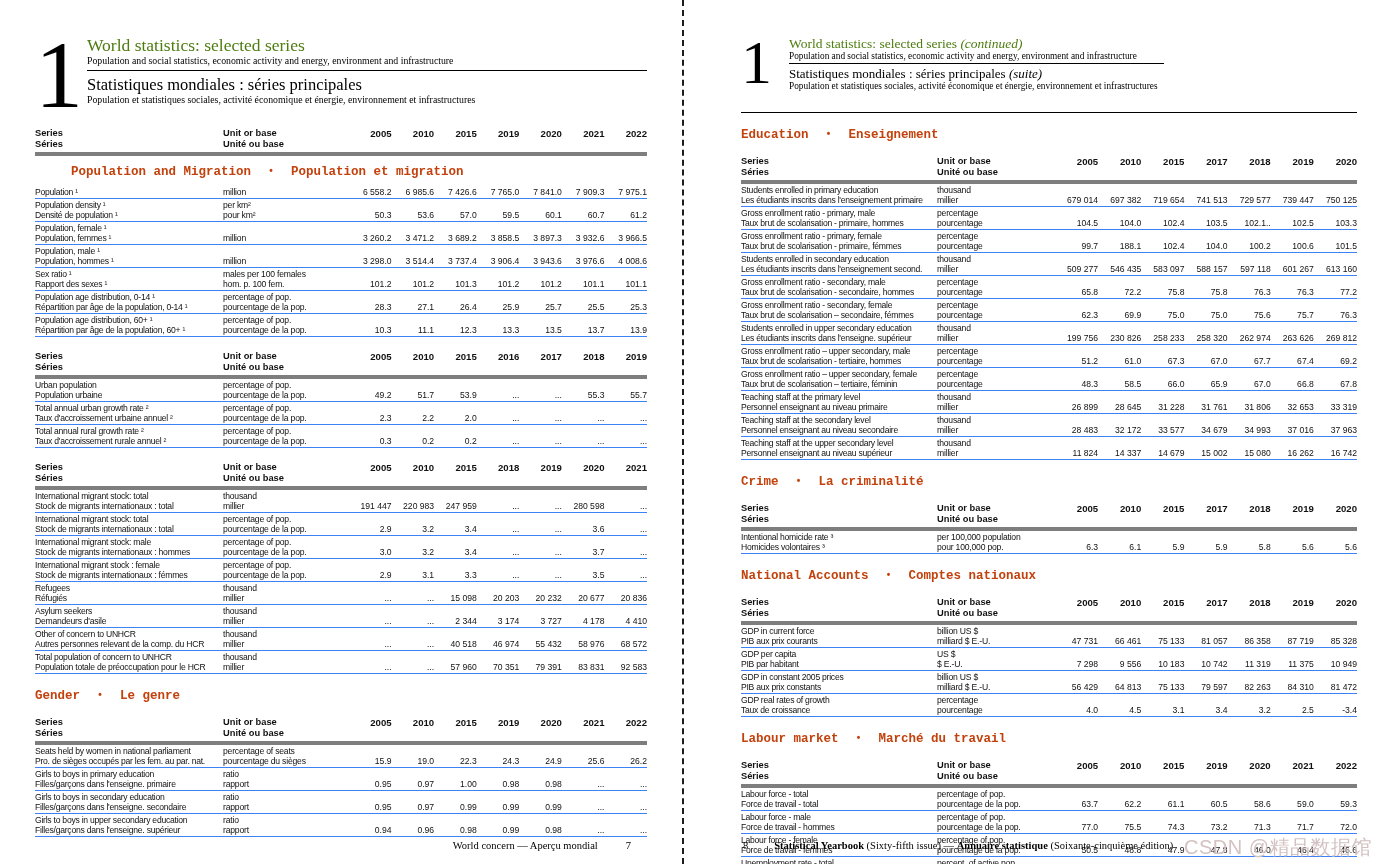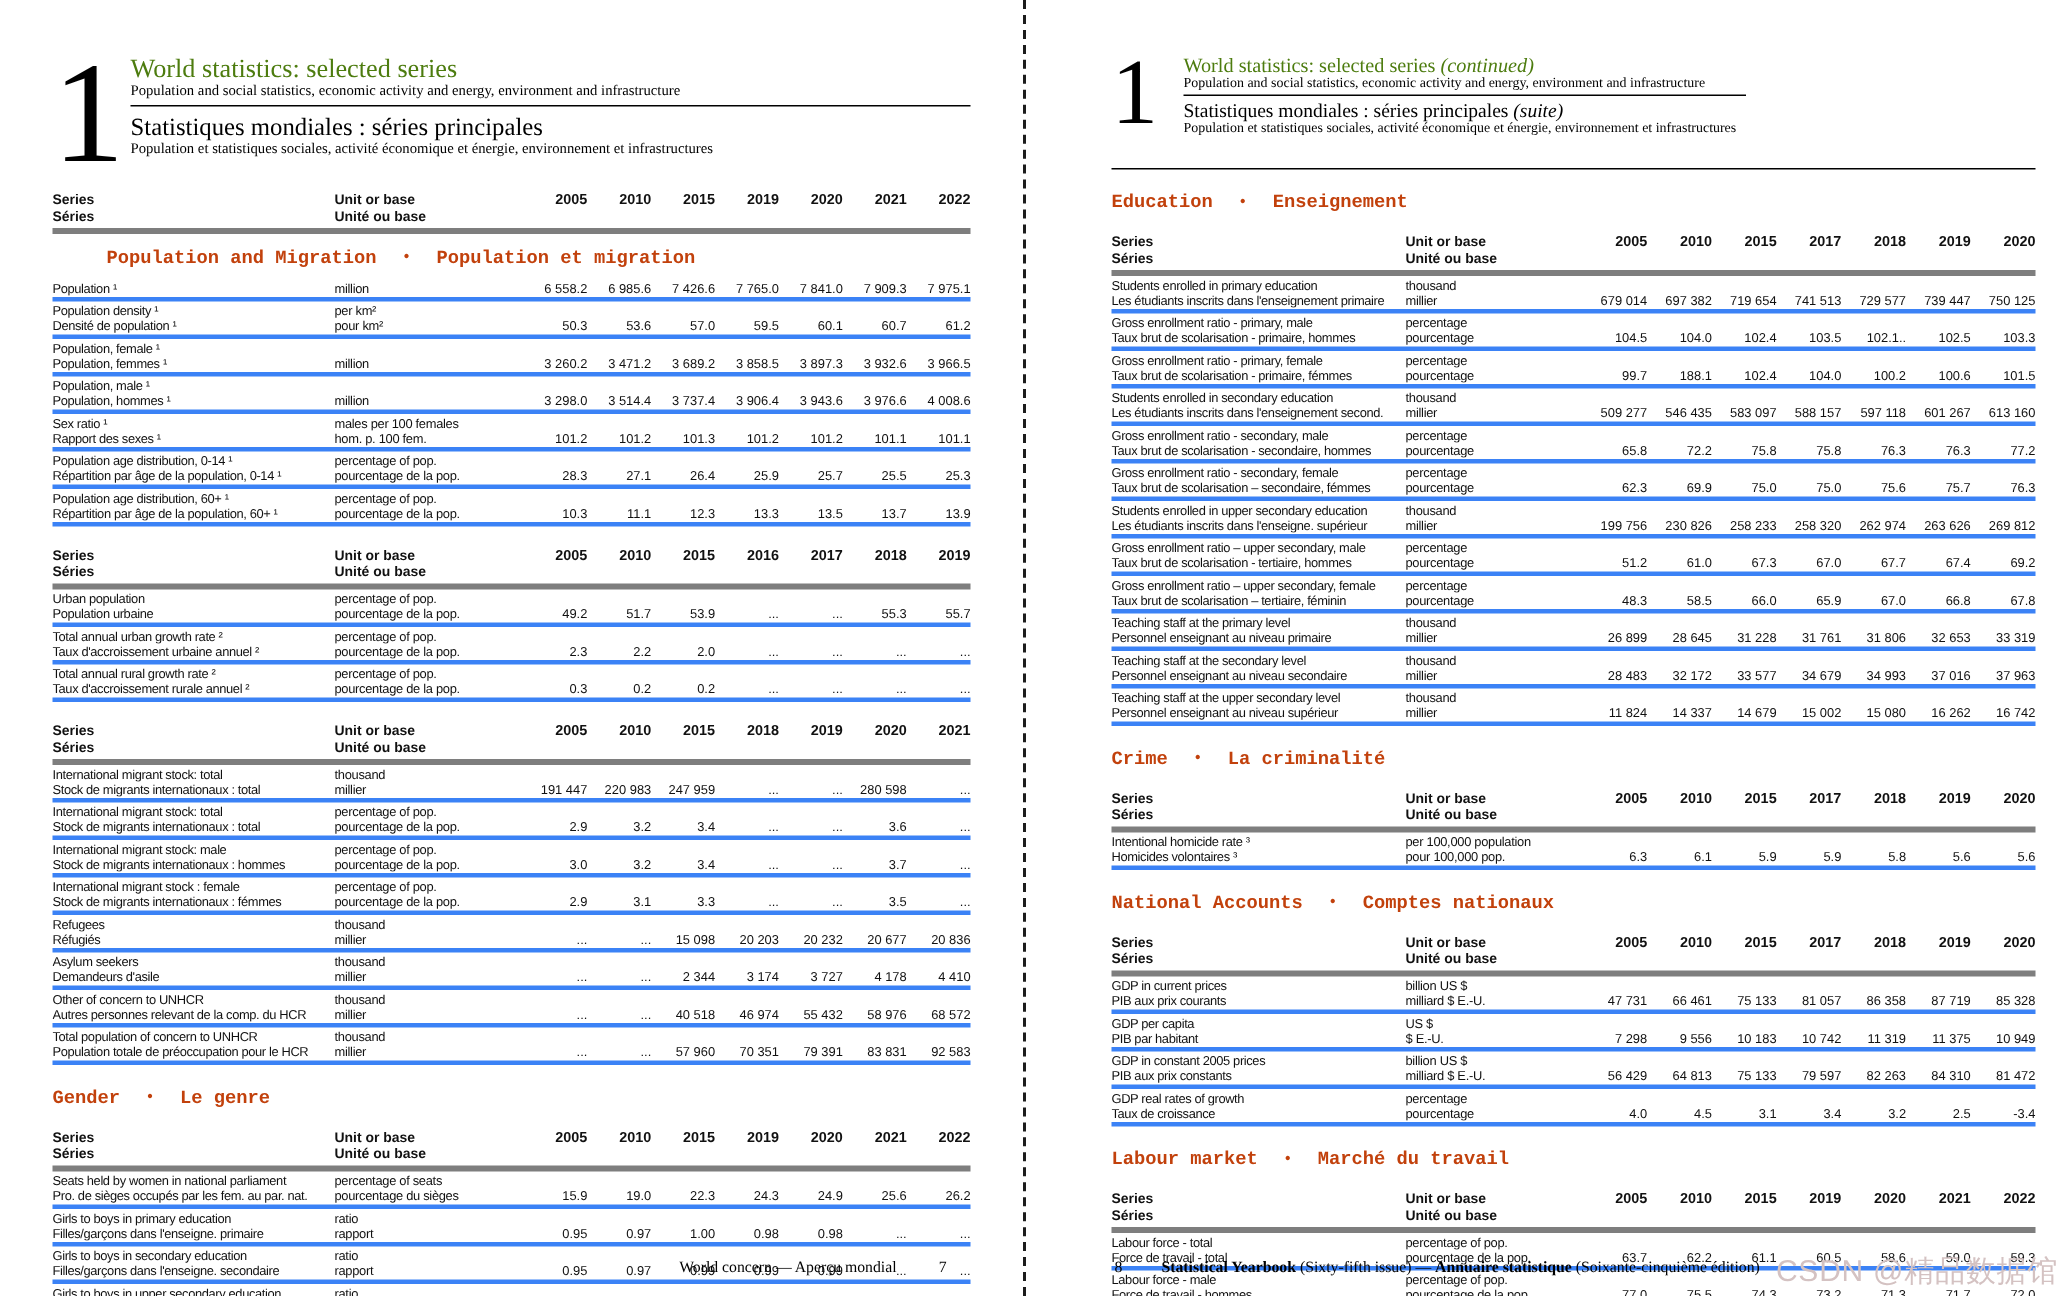"Population ¹" .trow { border-bottom: 3px solid #3b82f6 -> 1px solid #3b82f6 }
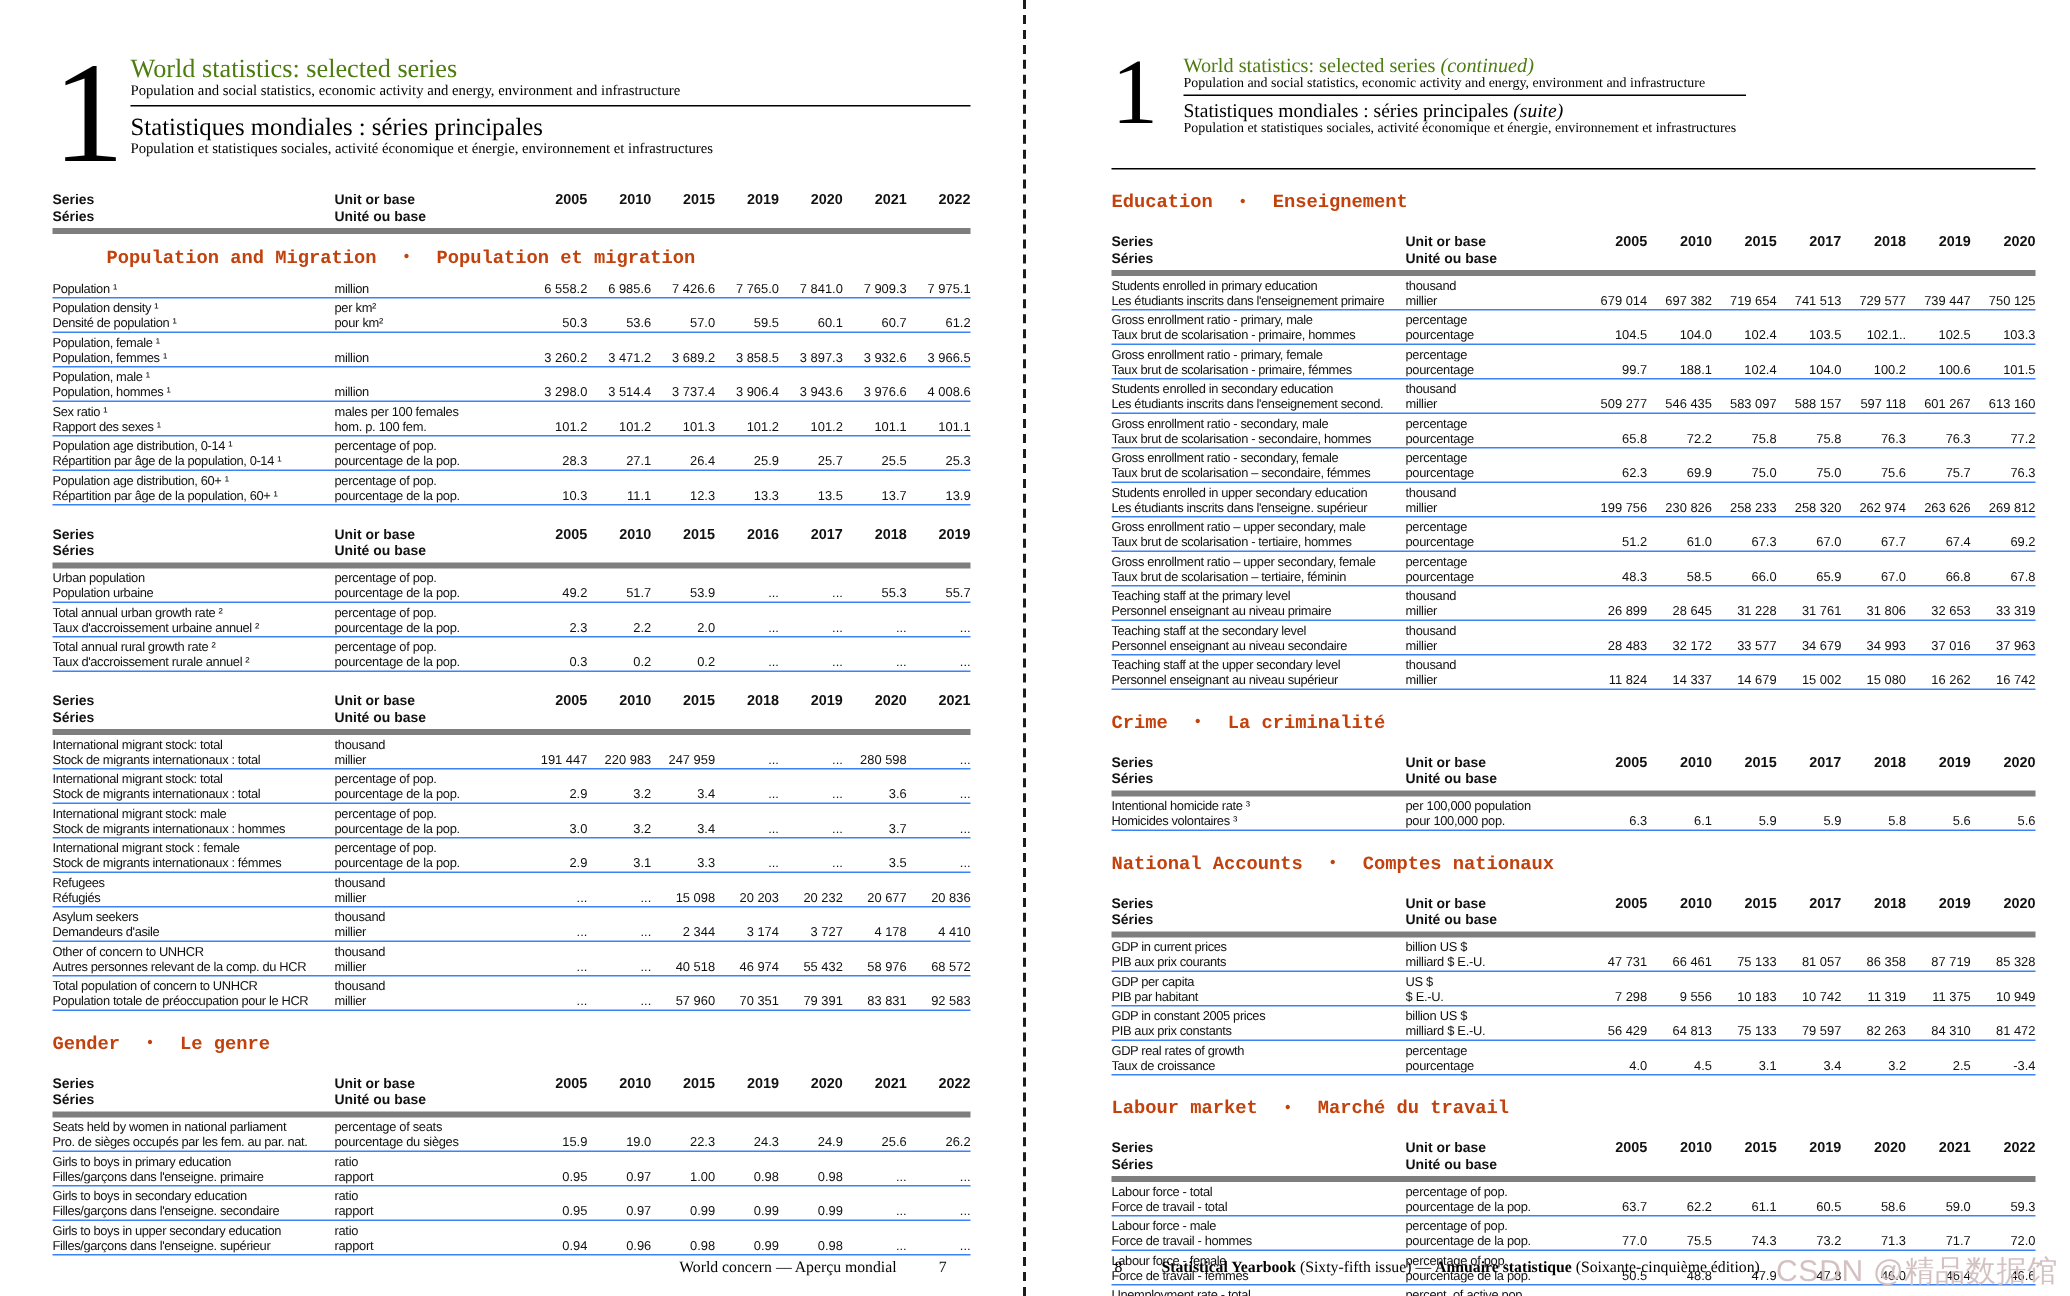"GDP in current prices" div.c-lbl { text: prices -> force }
